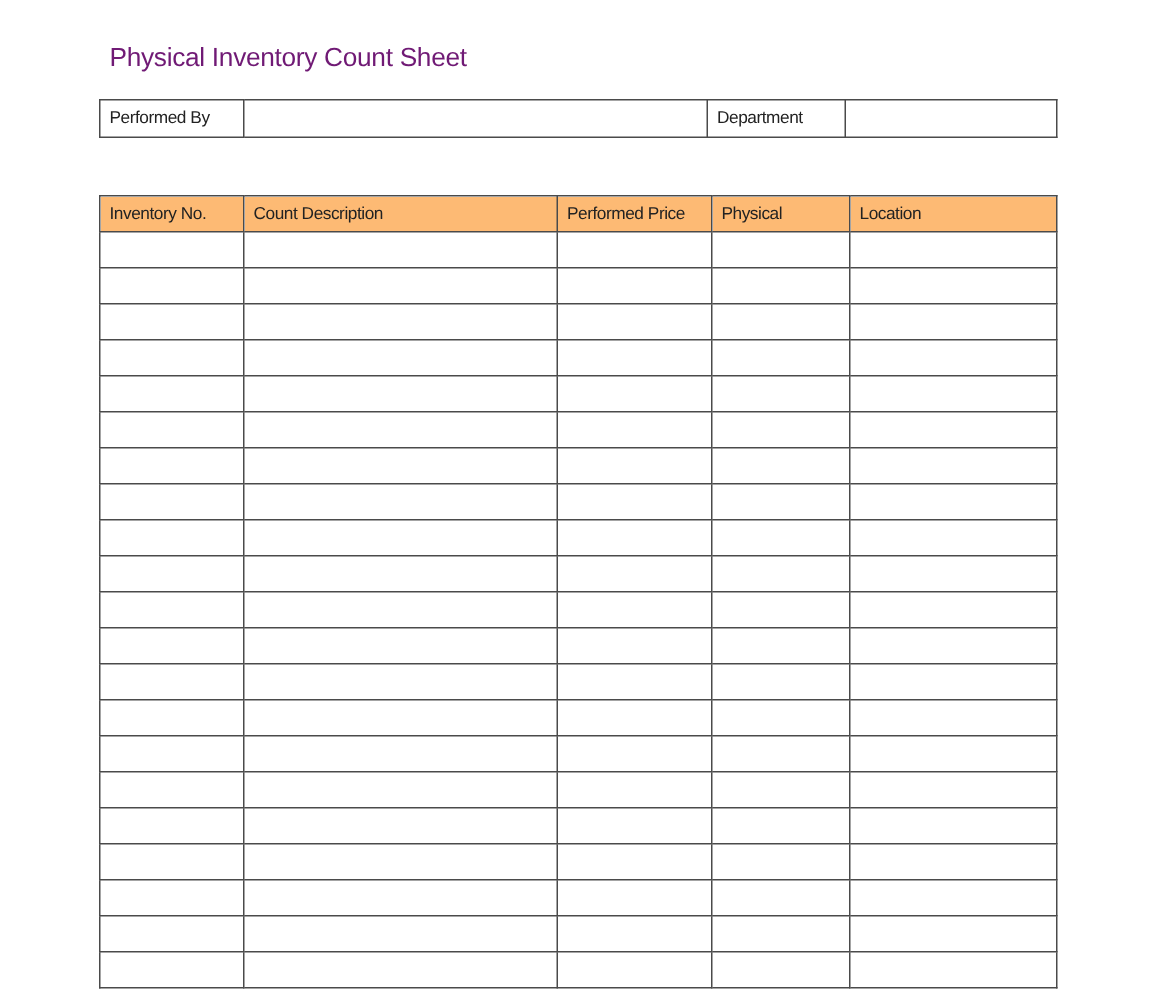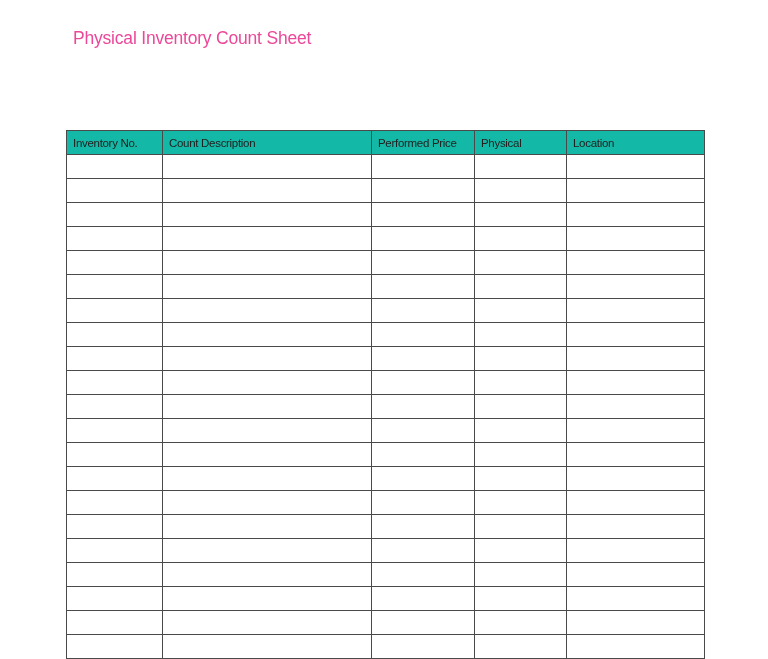"Physical Inventory Count Sheet" .title { color: #ec4899 -> #701a75 }
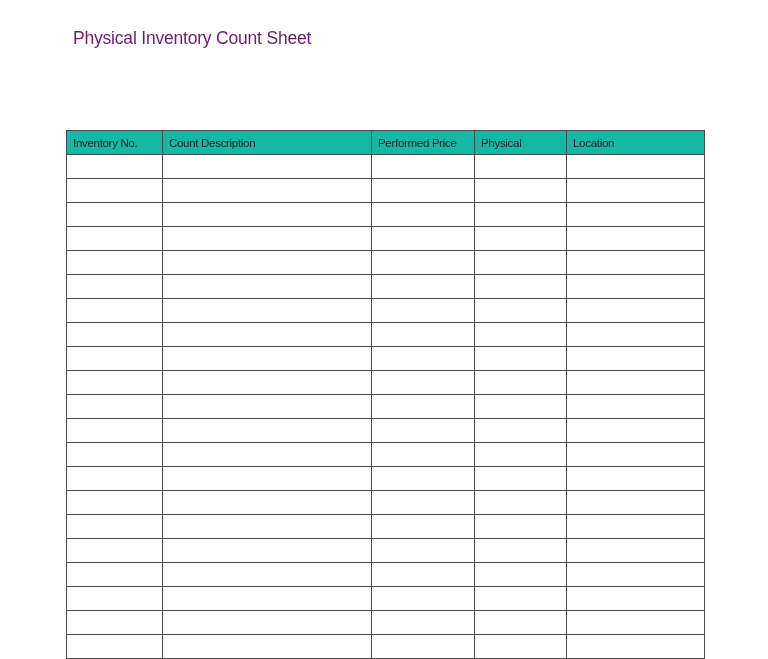"Performed By" tr { html: none -> <tr> <td>Performed By</td> <td></td> <td>Department</td> <td></td> </tr> }
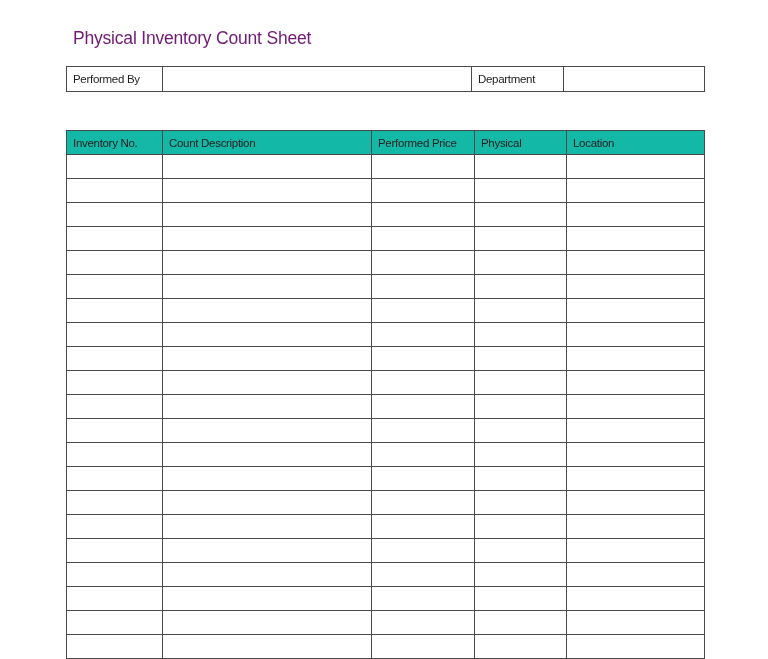"Inventory No." .inv th { background: #14b8a6 -> #fdba74 }
